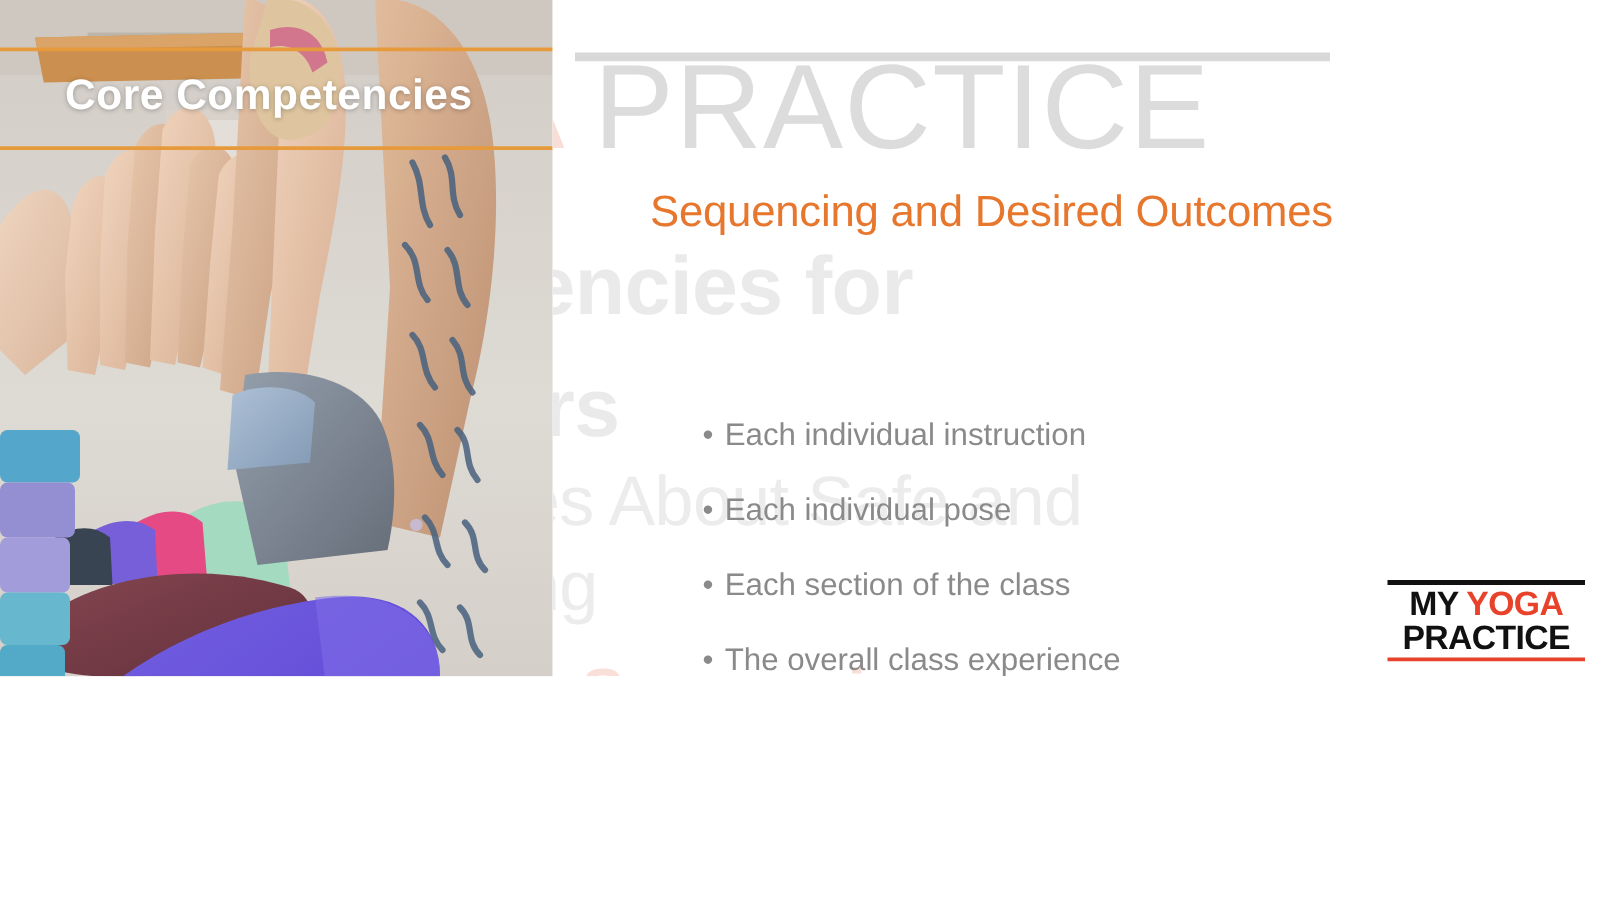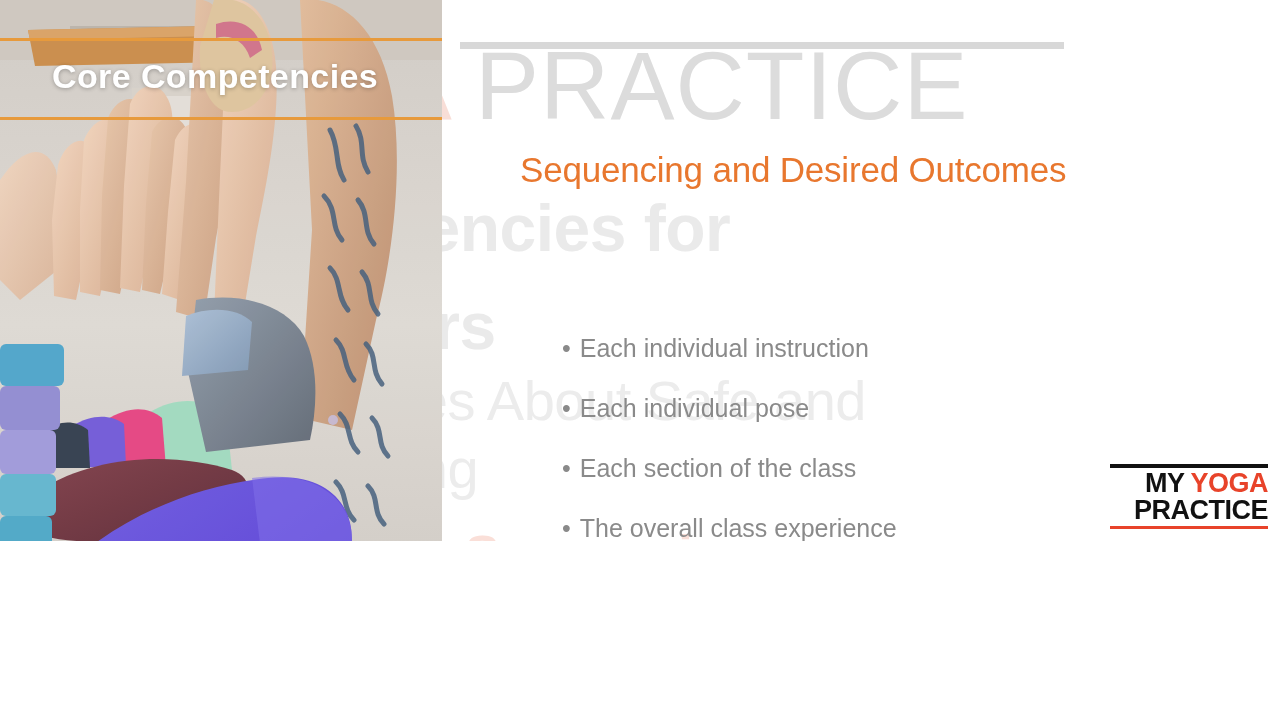"MY YOGA" .logo { text-align: right -> center }
